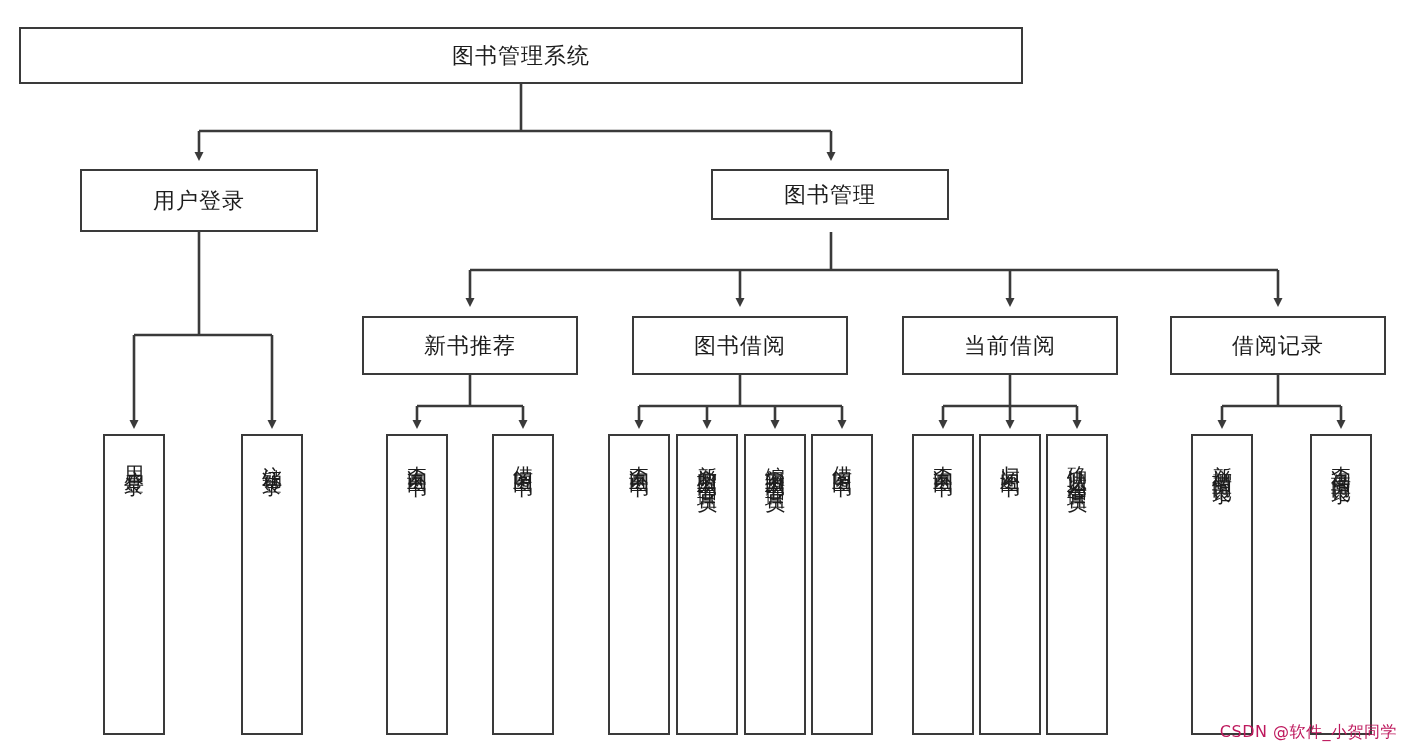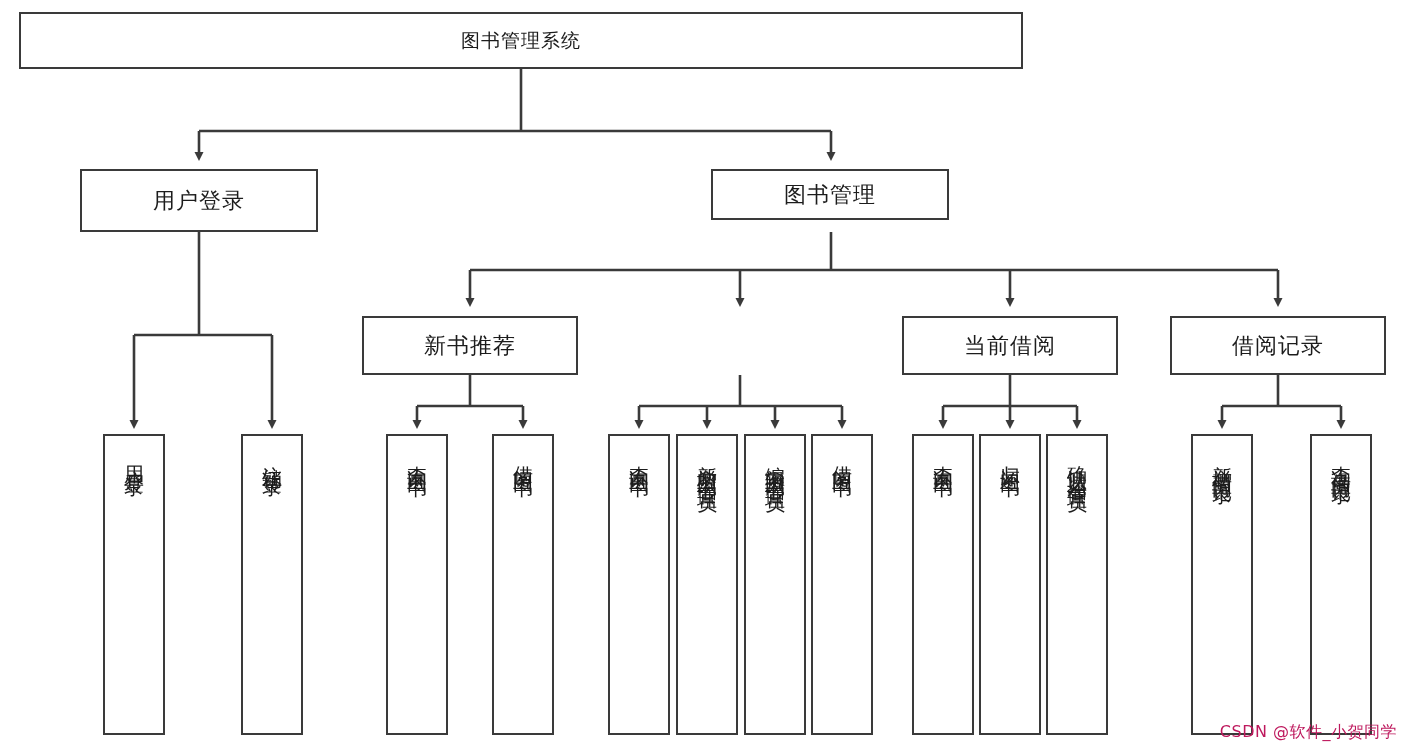"图书管理系统" .node.root { font-size: 19px -> 22px; margin-top: none -> 15px }
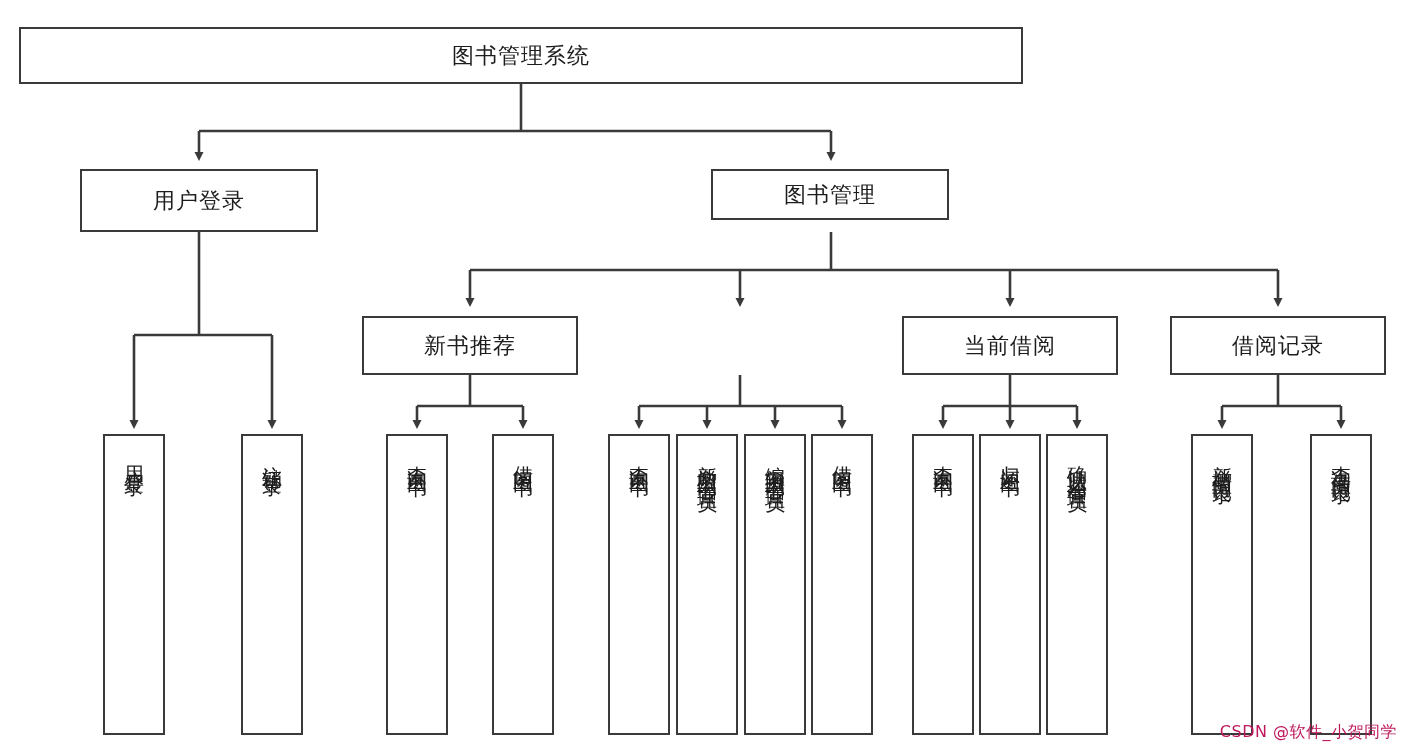"图书借阅" div.node { html: none -> <div>图书借阅</div> }
